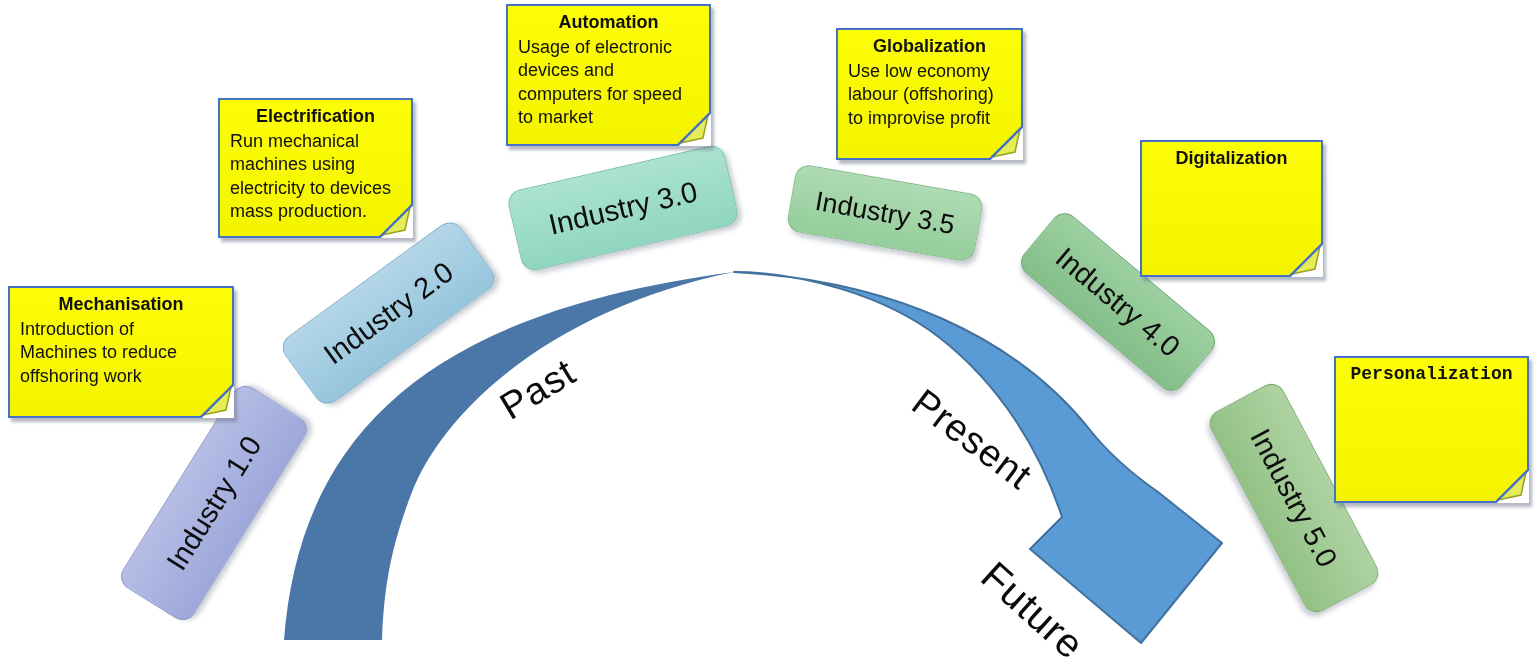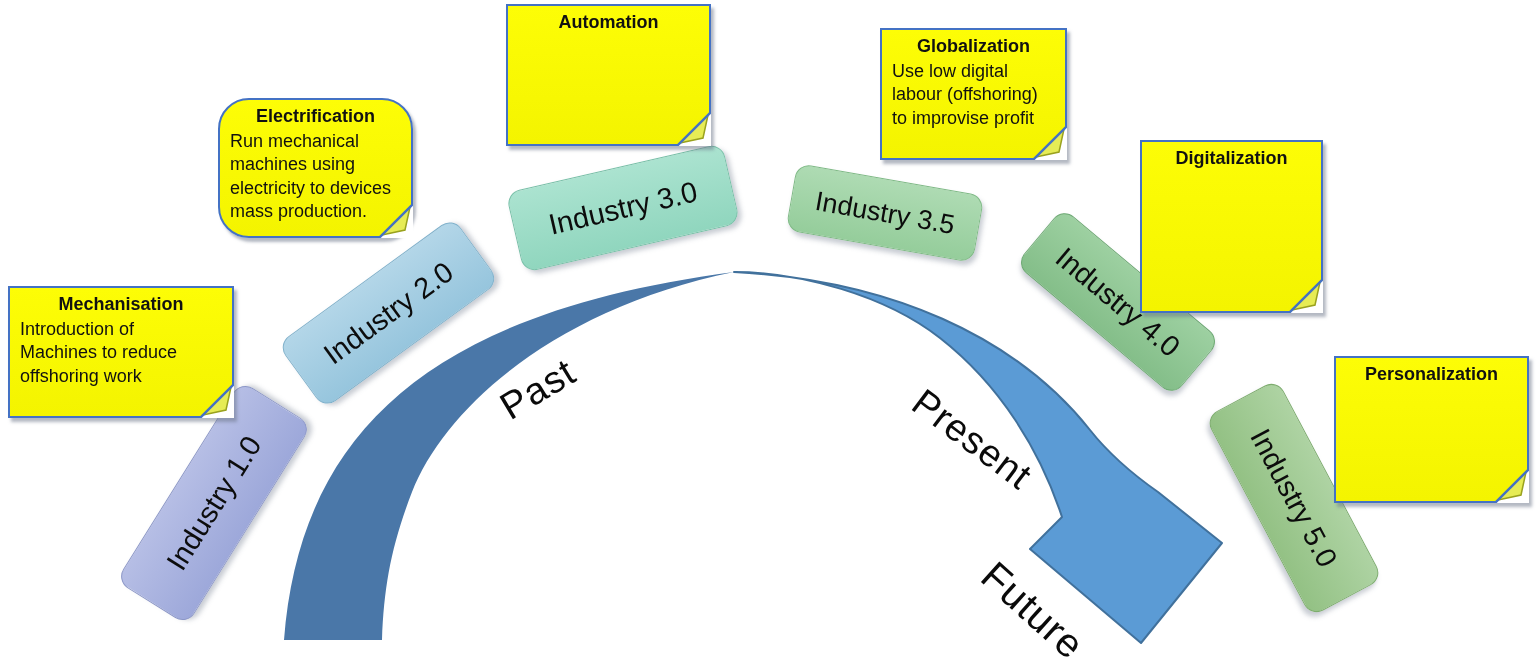"Usage of electronic" div.note-body { html: none -> <div>Usage of electronic devices and computers for speed to market</div> }
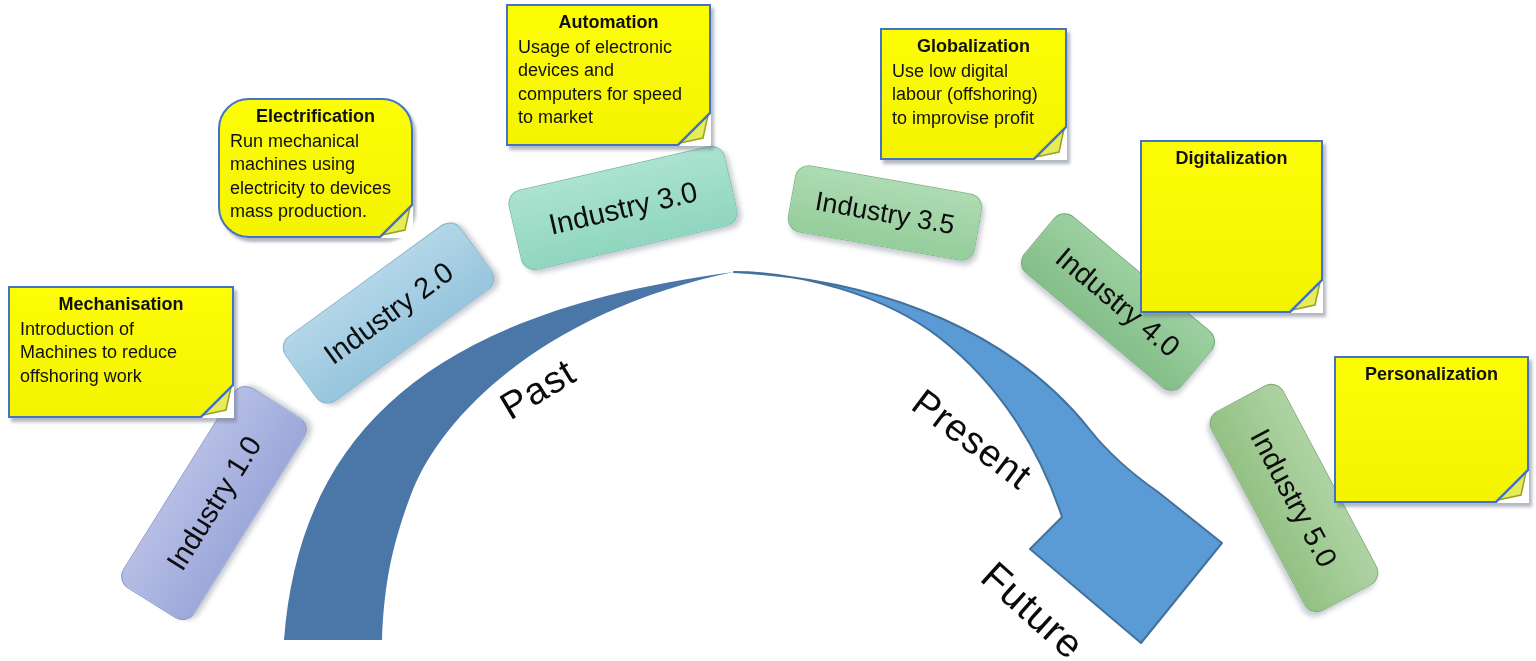"Globalization" #note-4 { left: 880px -> 836px }
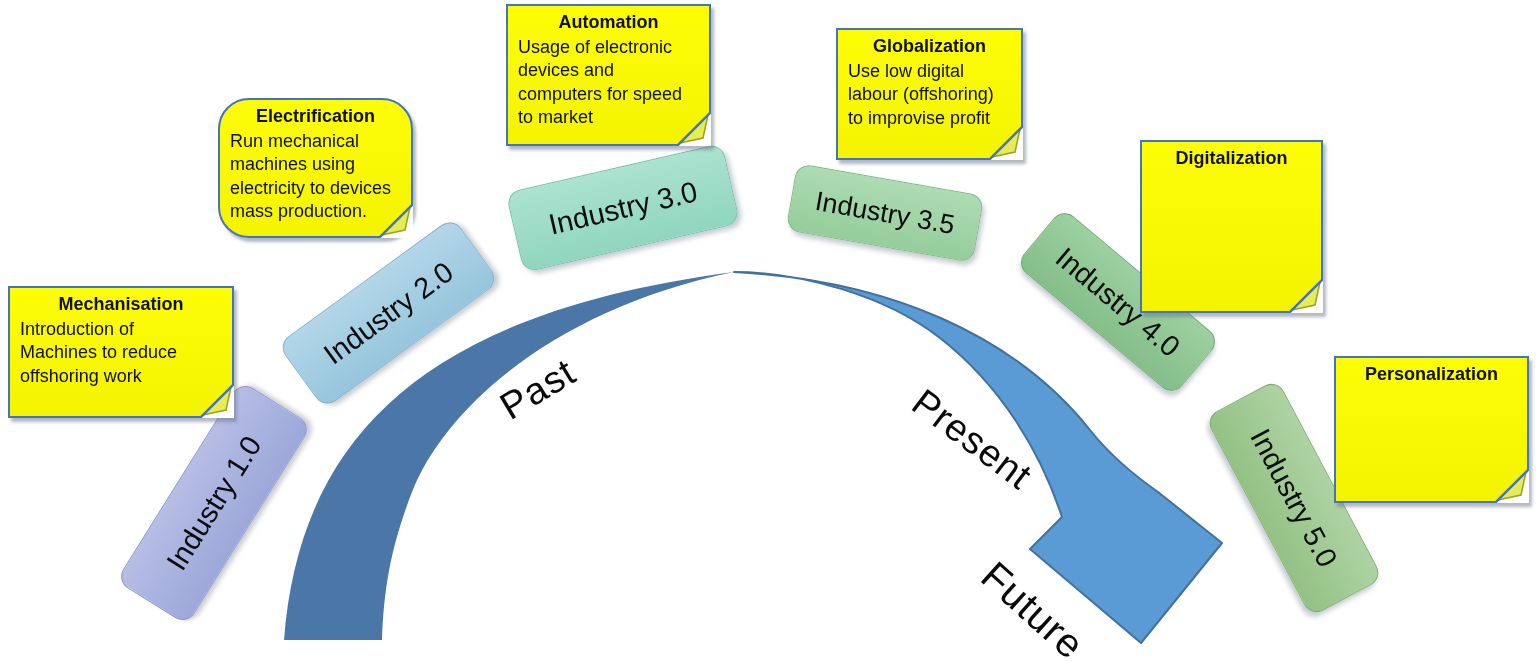"Use low digital" div.note-body { text: digital -> economy }
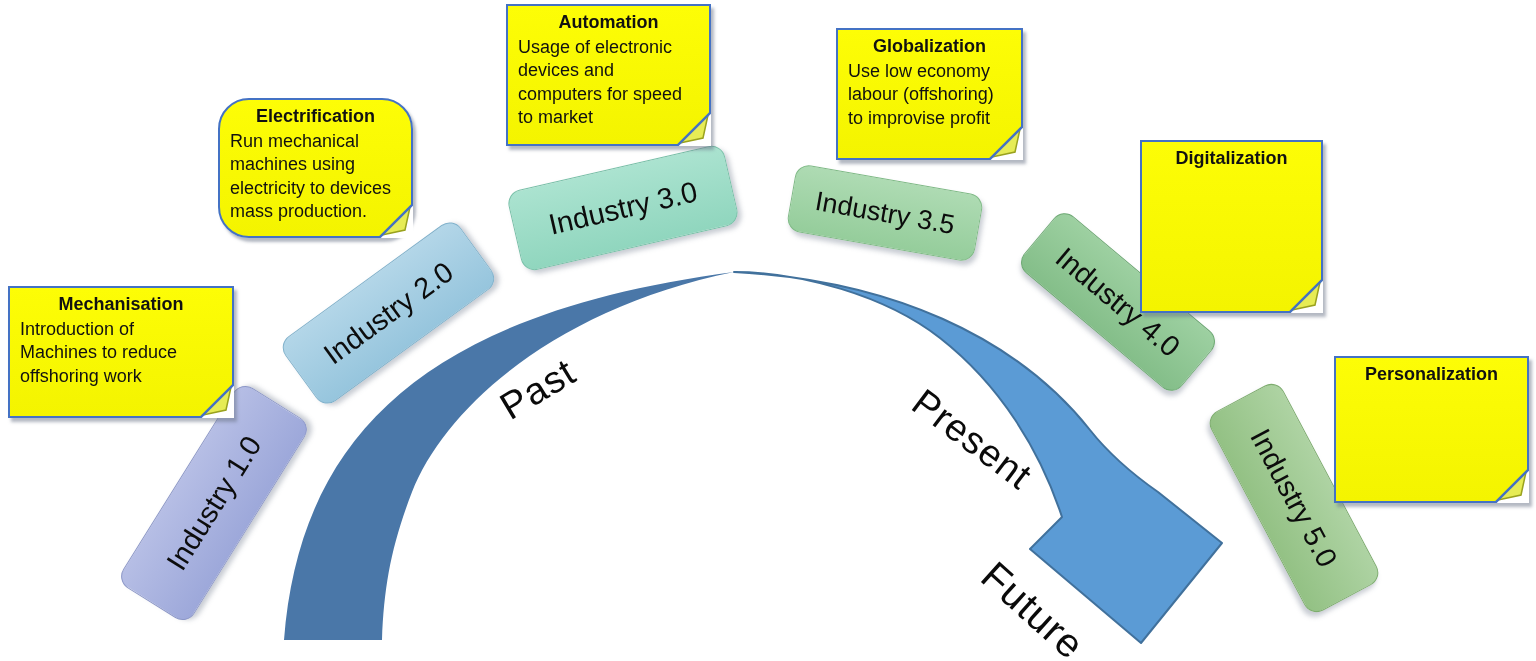"Electrification" #note-2 { border-radius: 31px -> none }
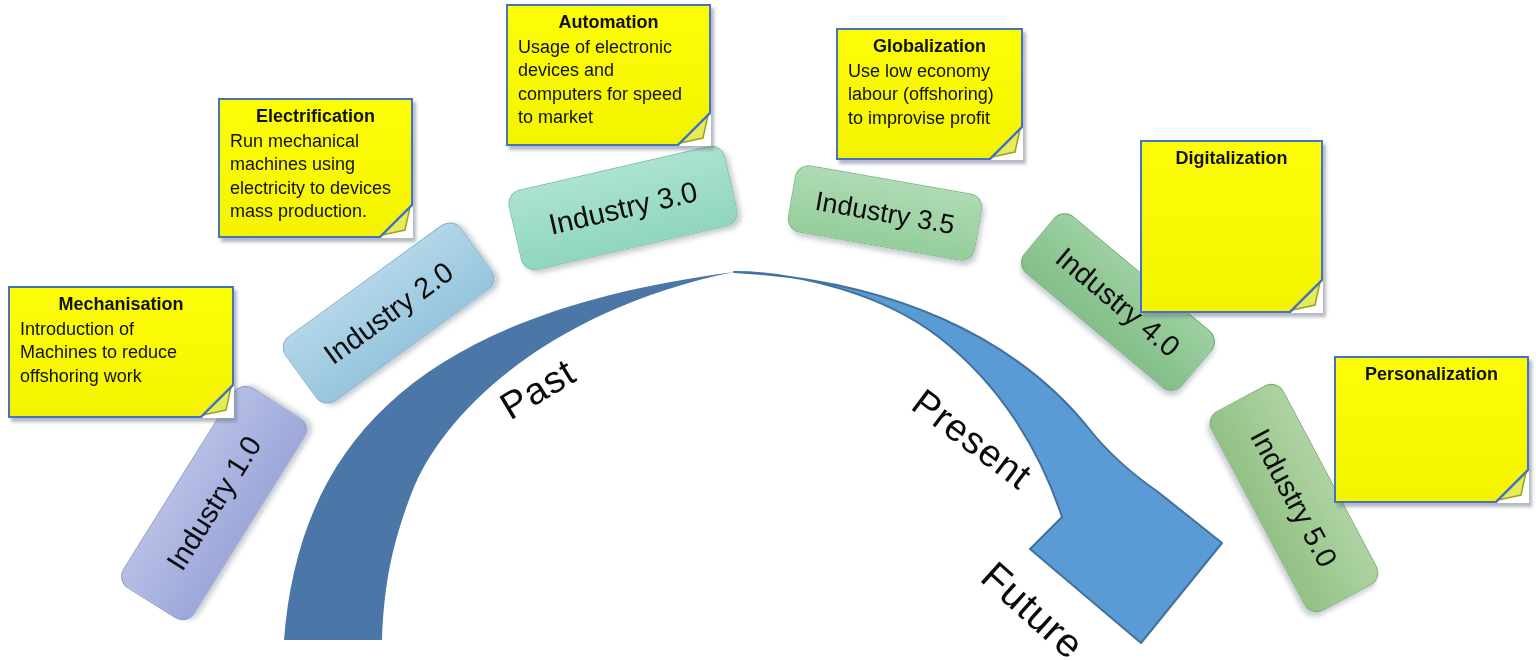"Digitalization" #note-5 { height: 173px -> 137px }
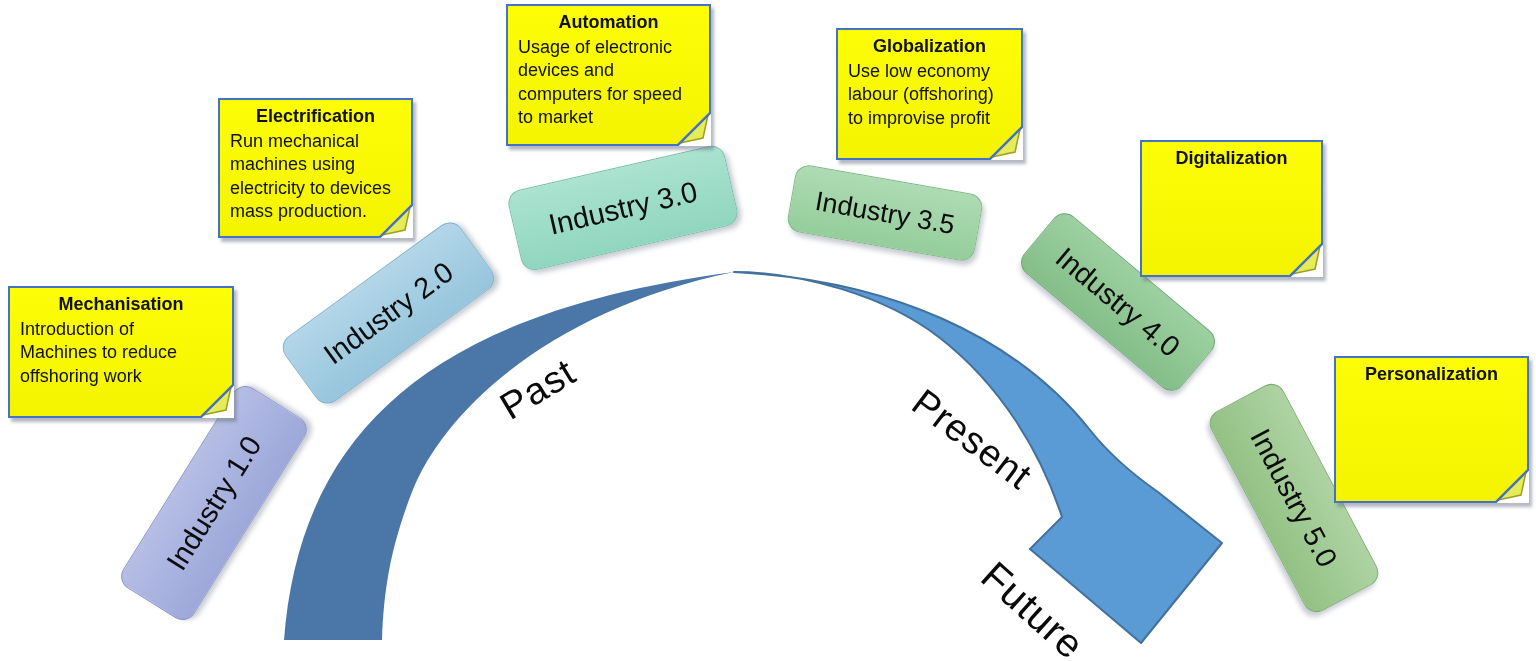"Personalization" #note-6 { font-family: none -> Liberation Mono, monospace }
